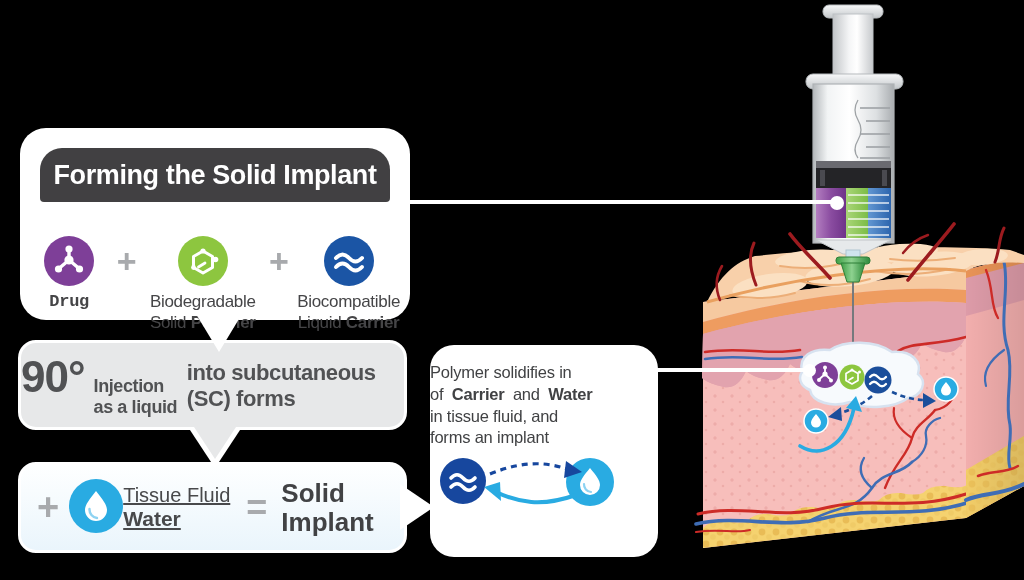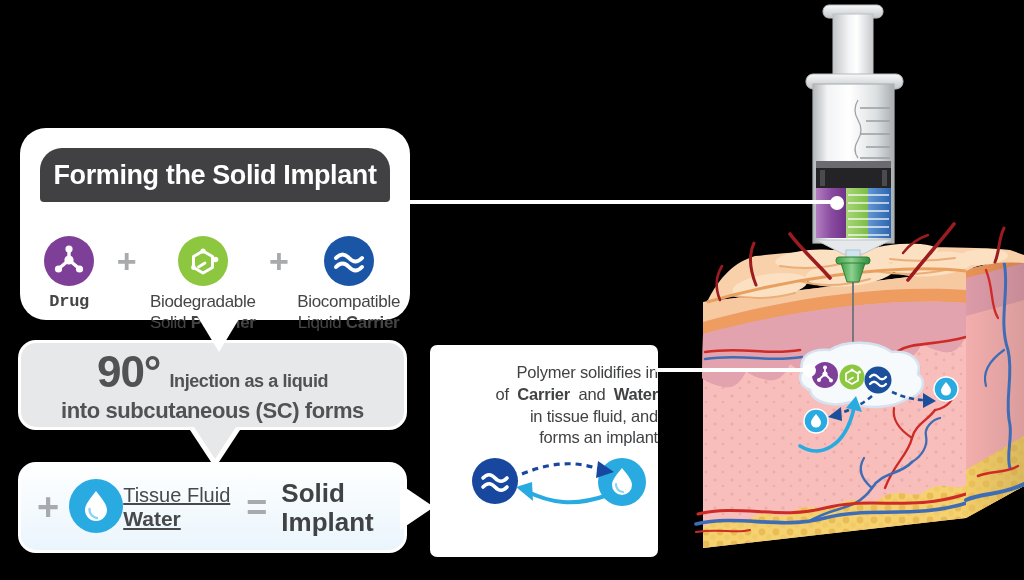"90°" #card-injection { flex-direction: column -> row }
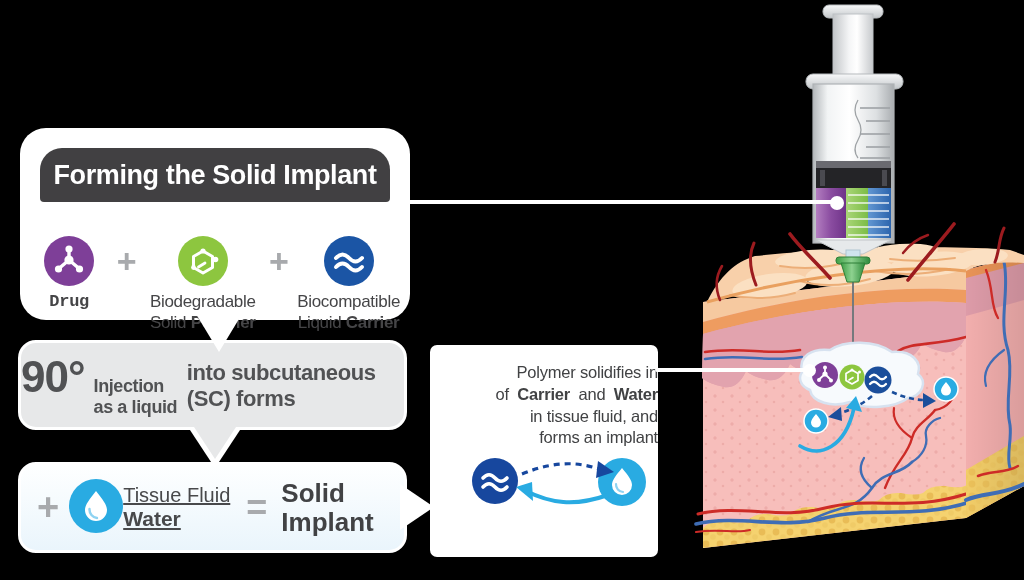"Polymer solidifies in" #card-exchange { border-radius: 7px -> 24px; text-align: right -> left }
